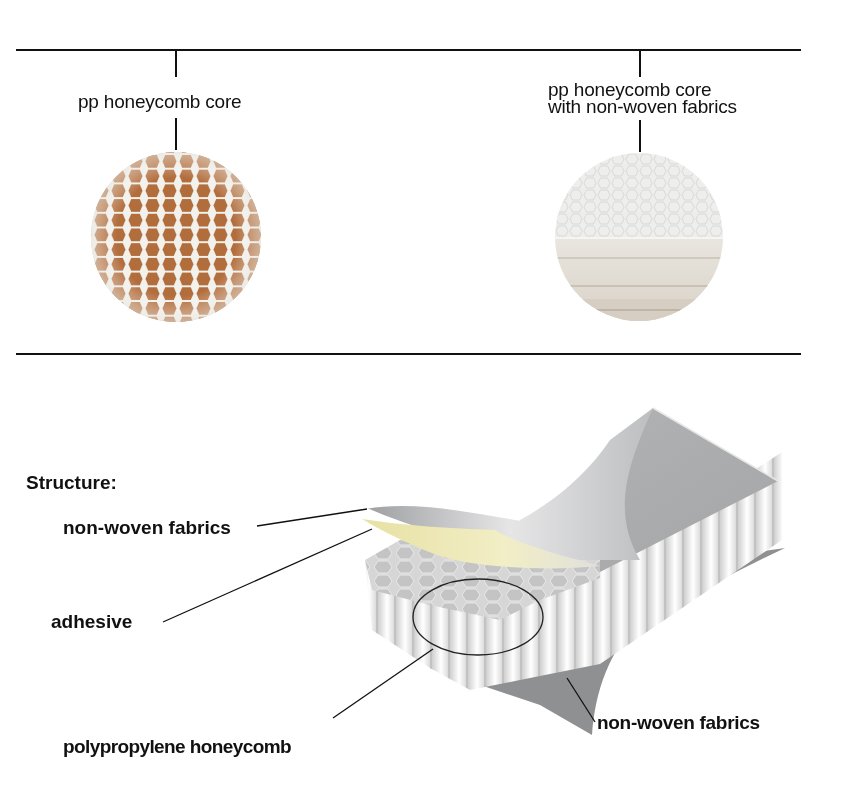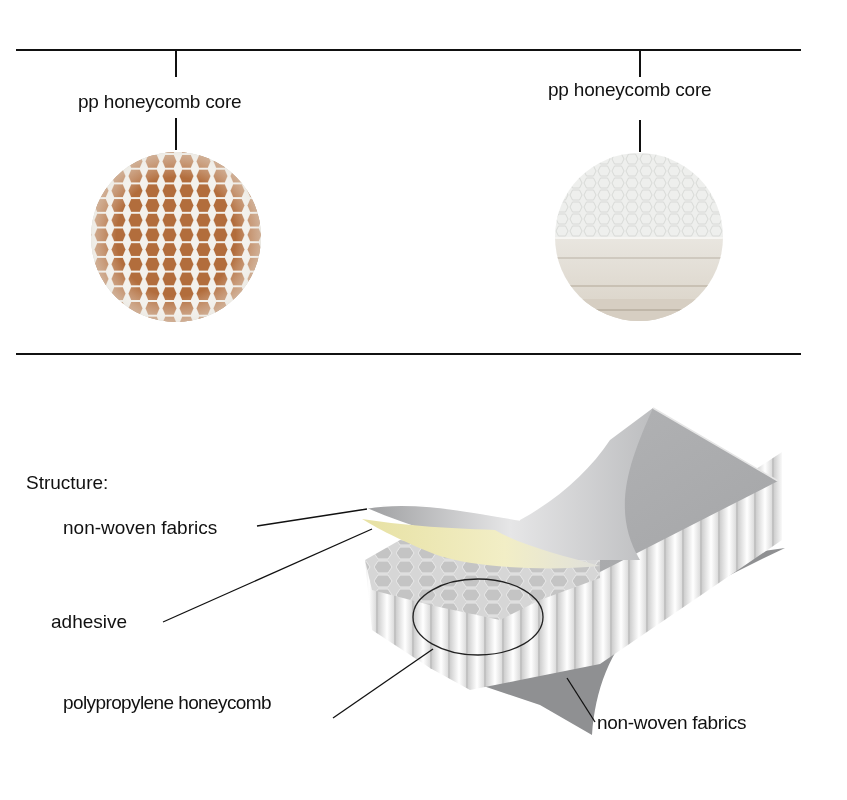"with non-woven fabrics" div { html: none -> <div>with non-woven fabrics</div> }
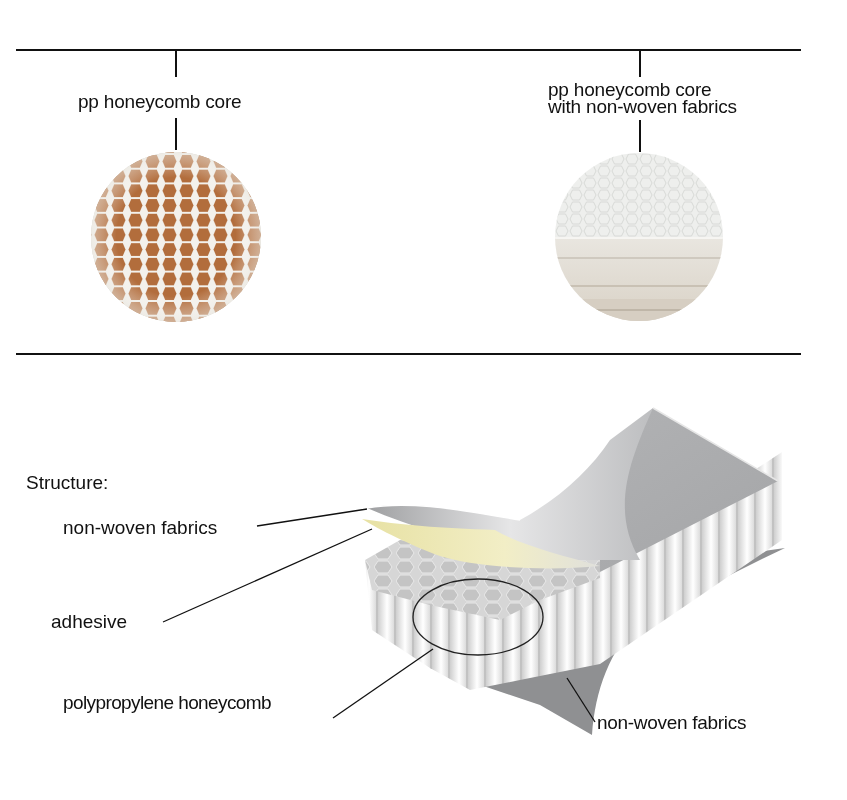"Structure:" .struct-label { font-weight: none -> bold }
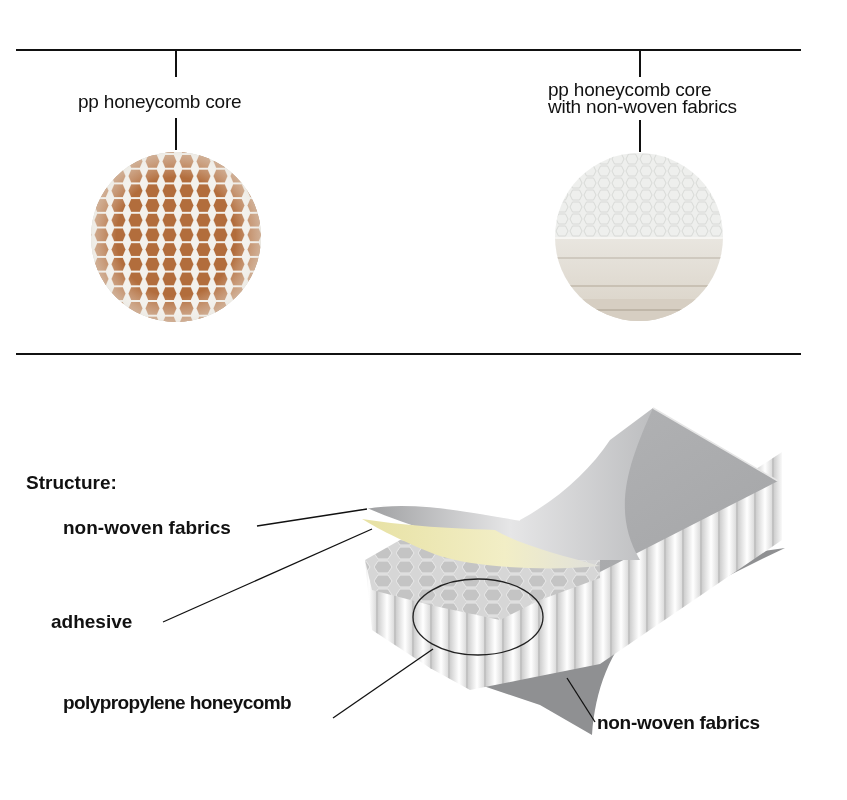"polypropylene honeycomb" div.struct-label { top: 692px -> 736px }
